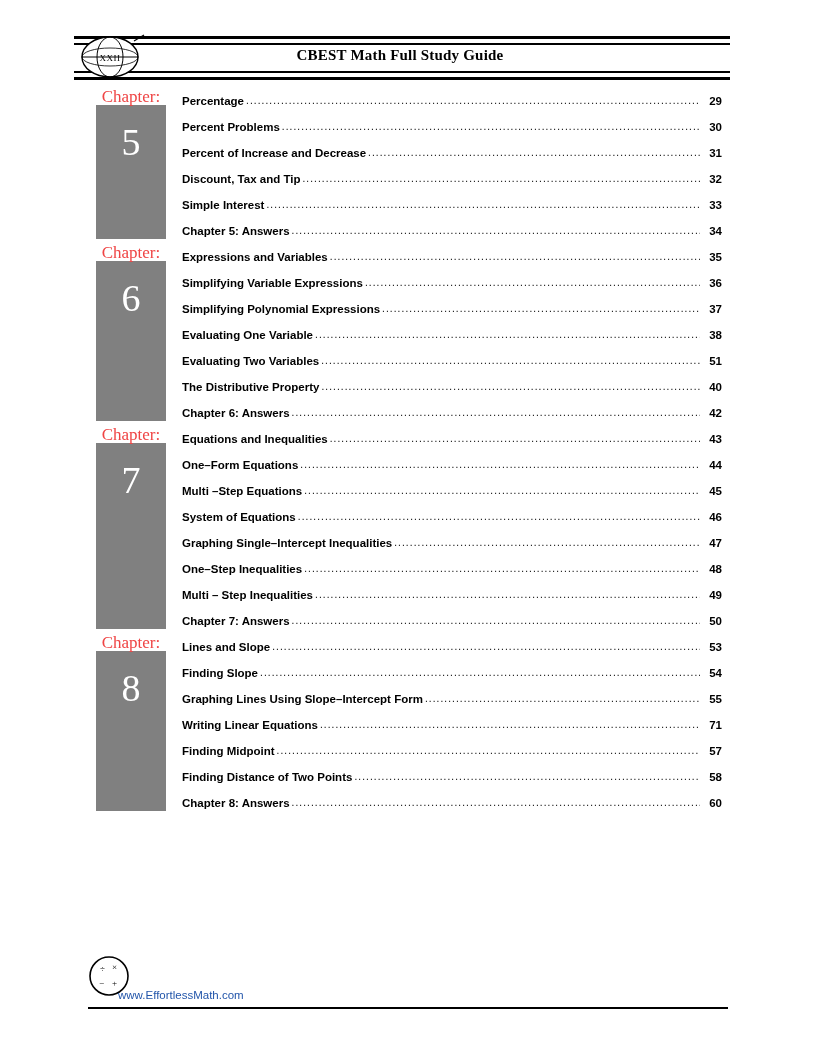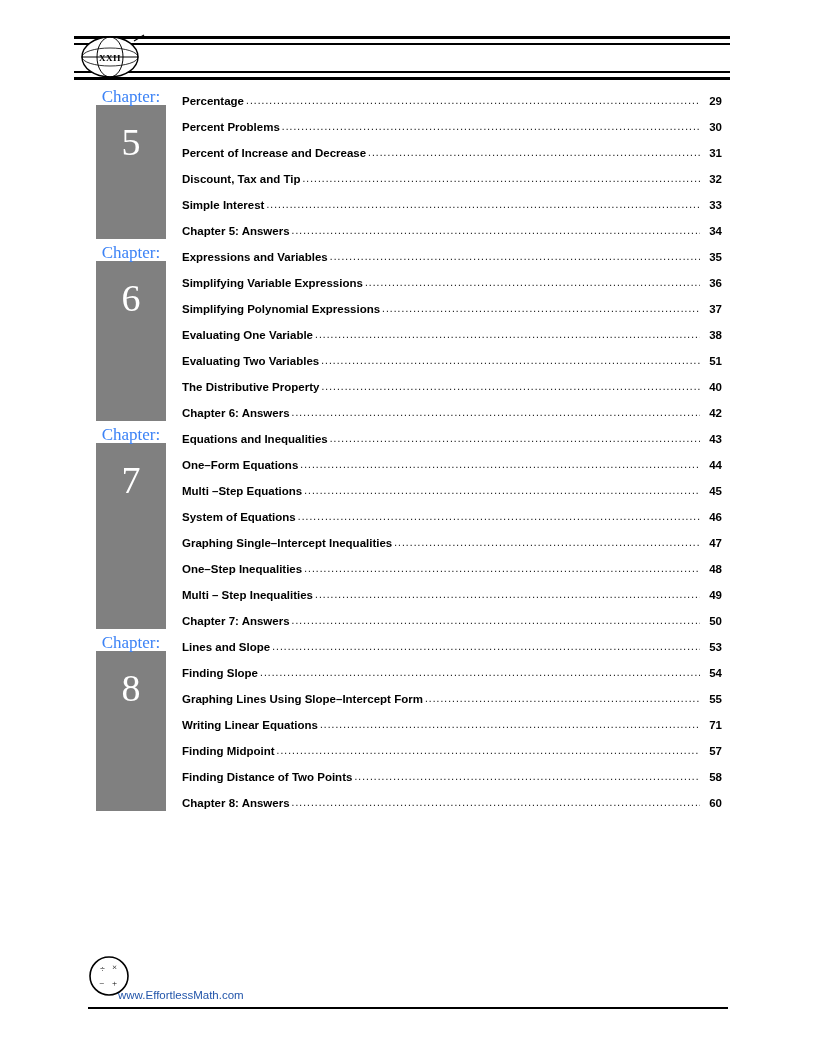"xxii" .page-badge { font-weight: bold -> none }
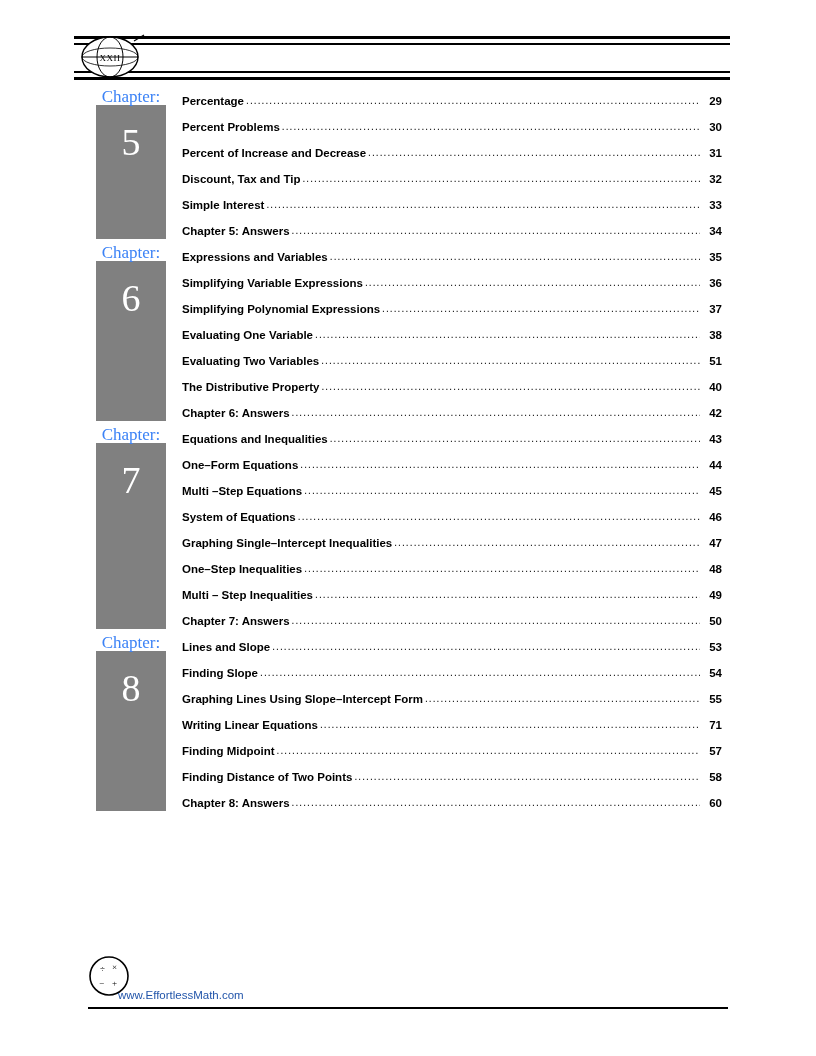"CBEST Math Full Study Guide" div.header-title { html: none -> <div>CBEST Math Full Study Guide</div> }
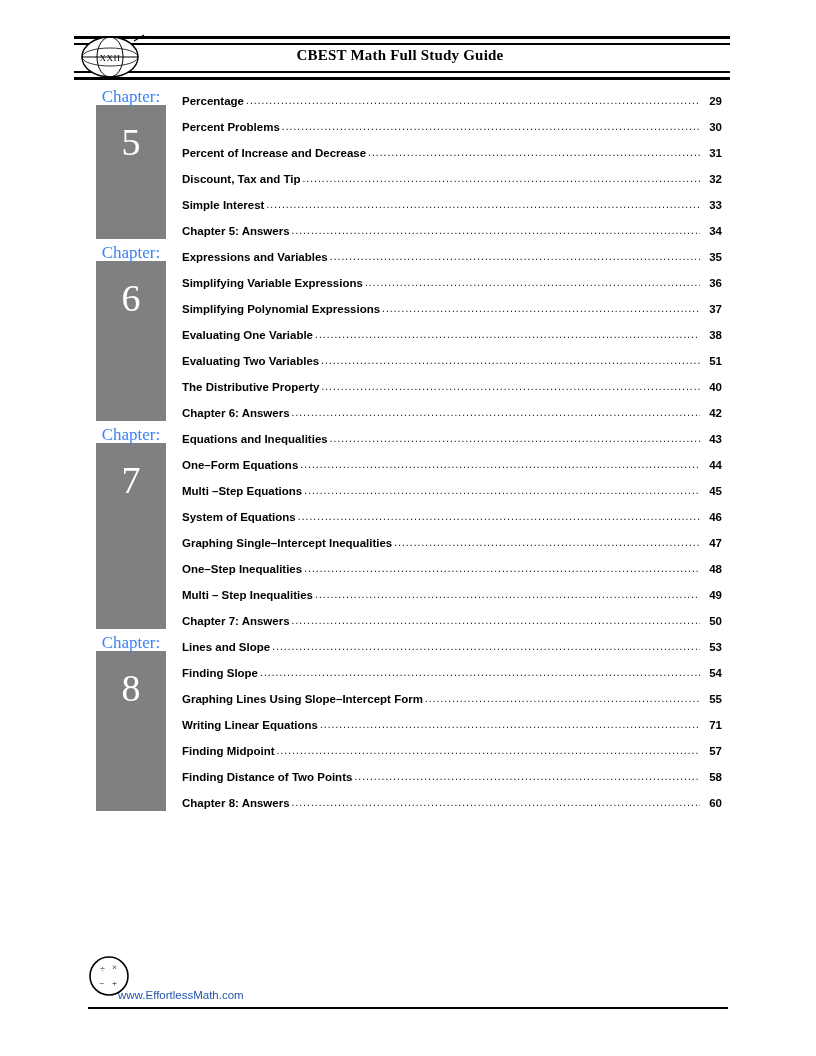"Chapter:" .chapter-word { color: #3b82f6 -> #ef4444 }
